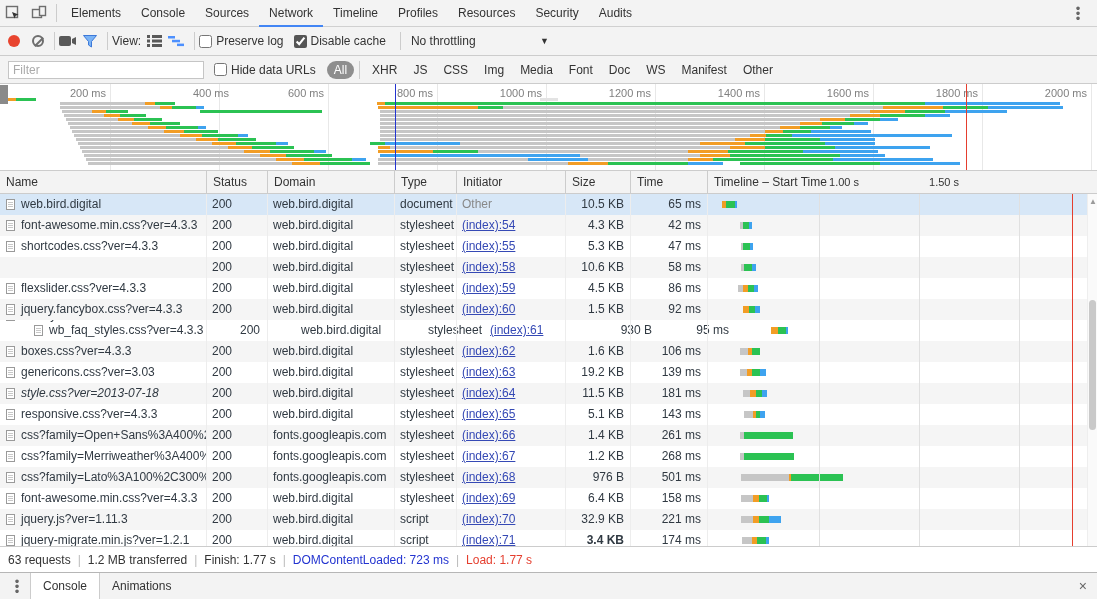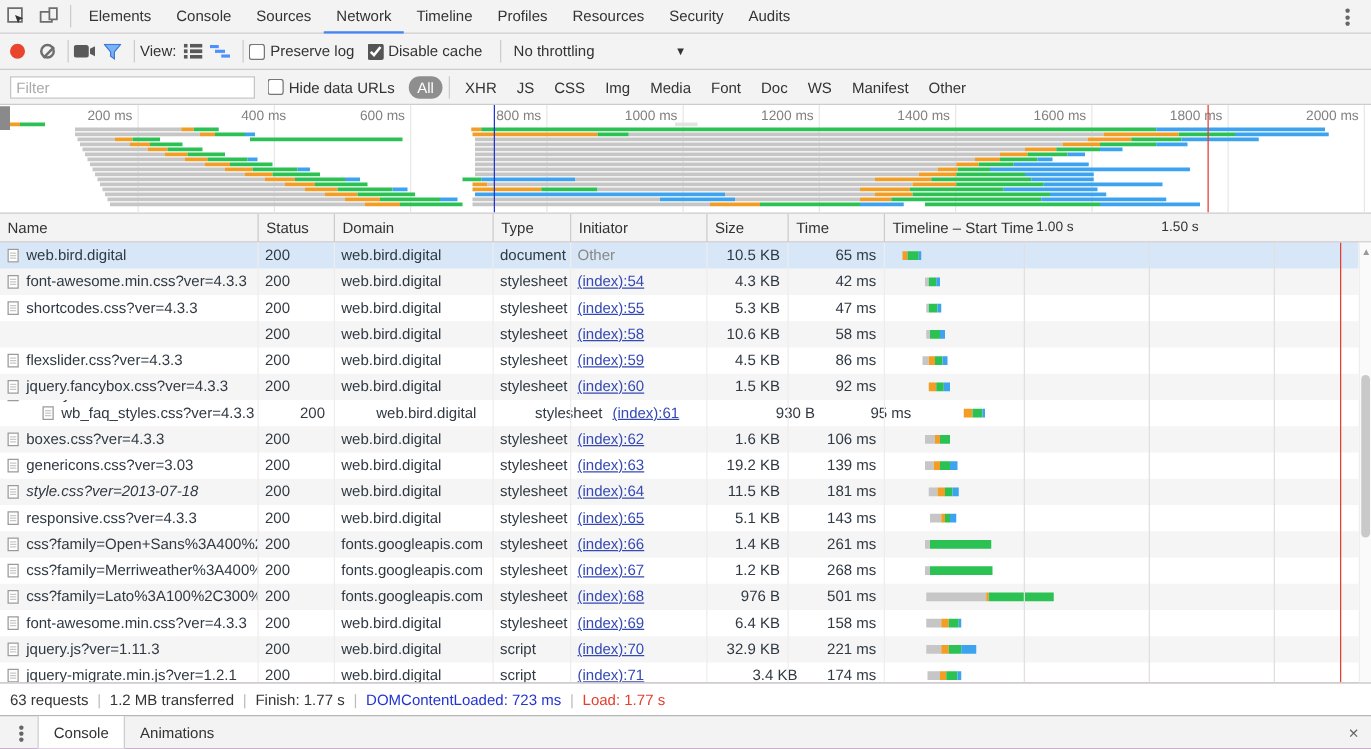"Elements" #app { background: #701a75 -> #84cc16 }
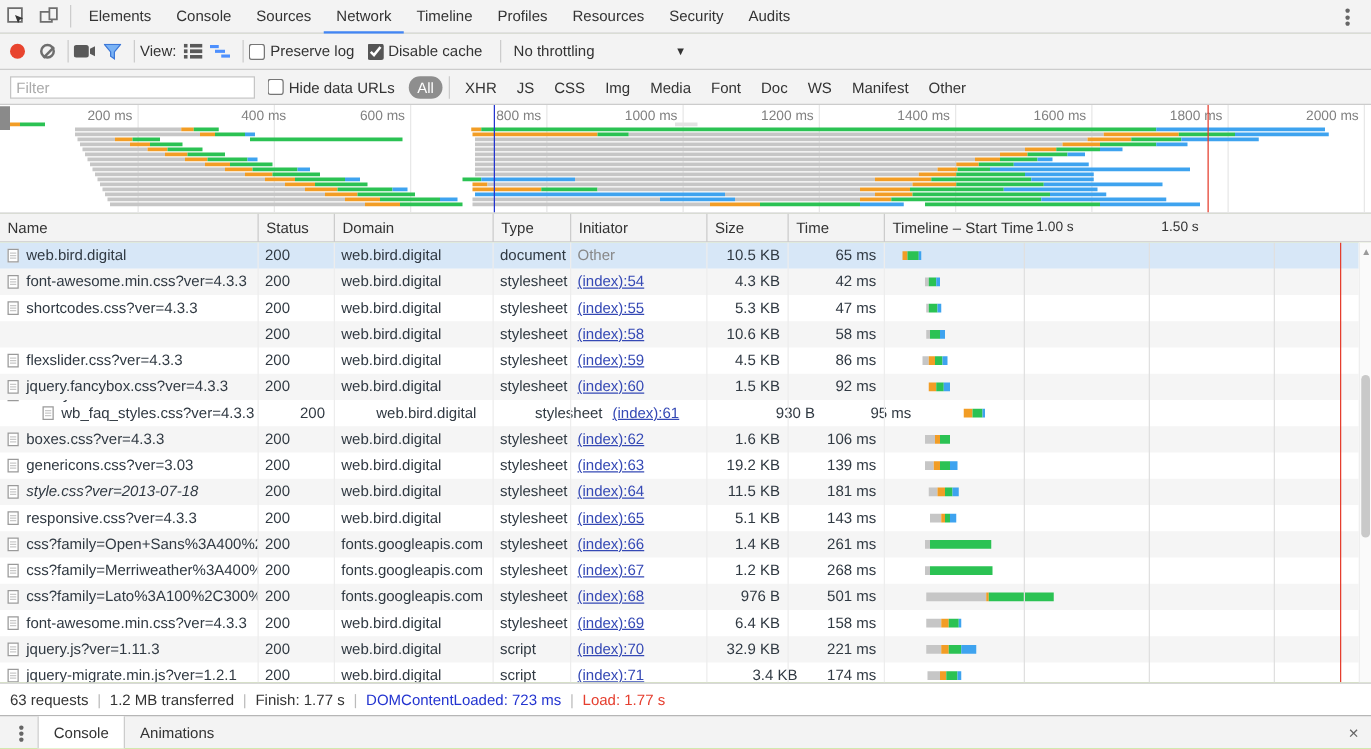"3.4 KB" div.cell { font-weight: none -> bold; left: 579px -> 565px }
